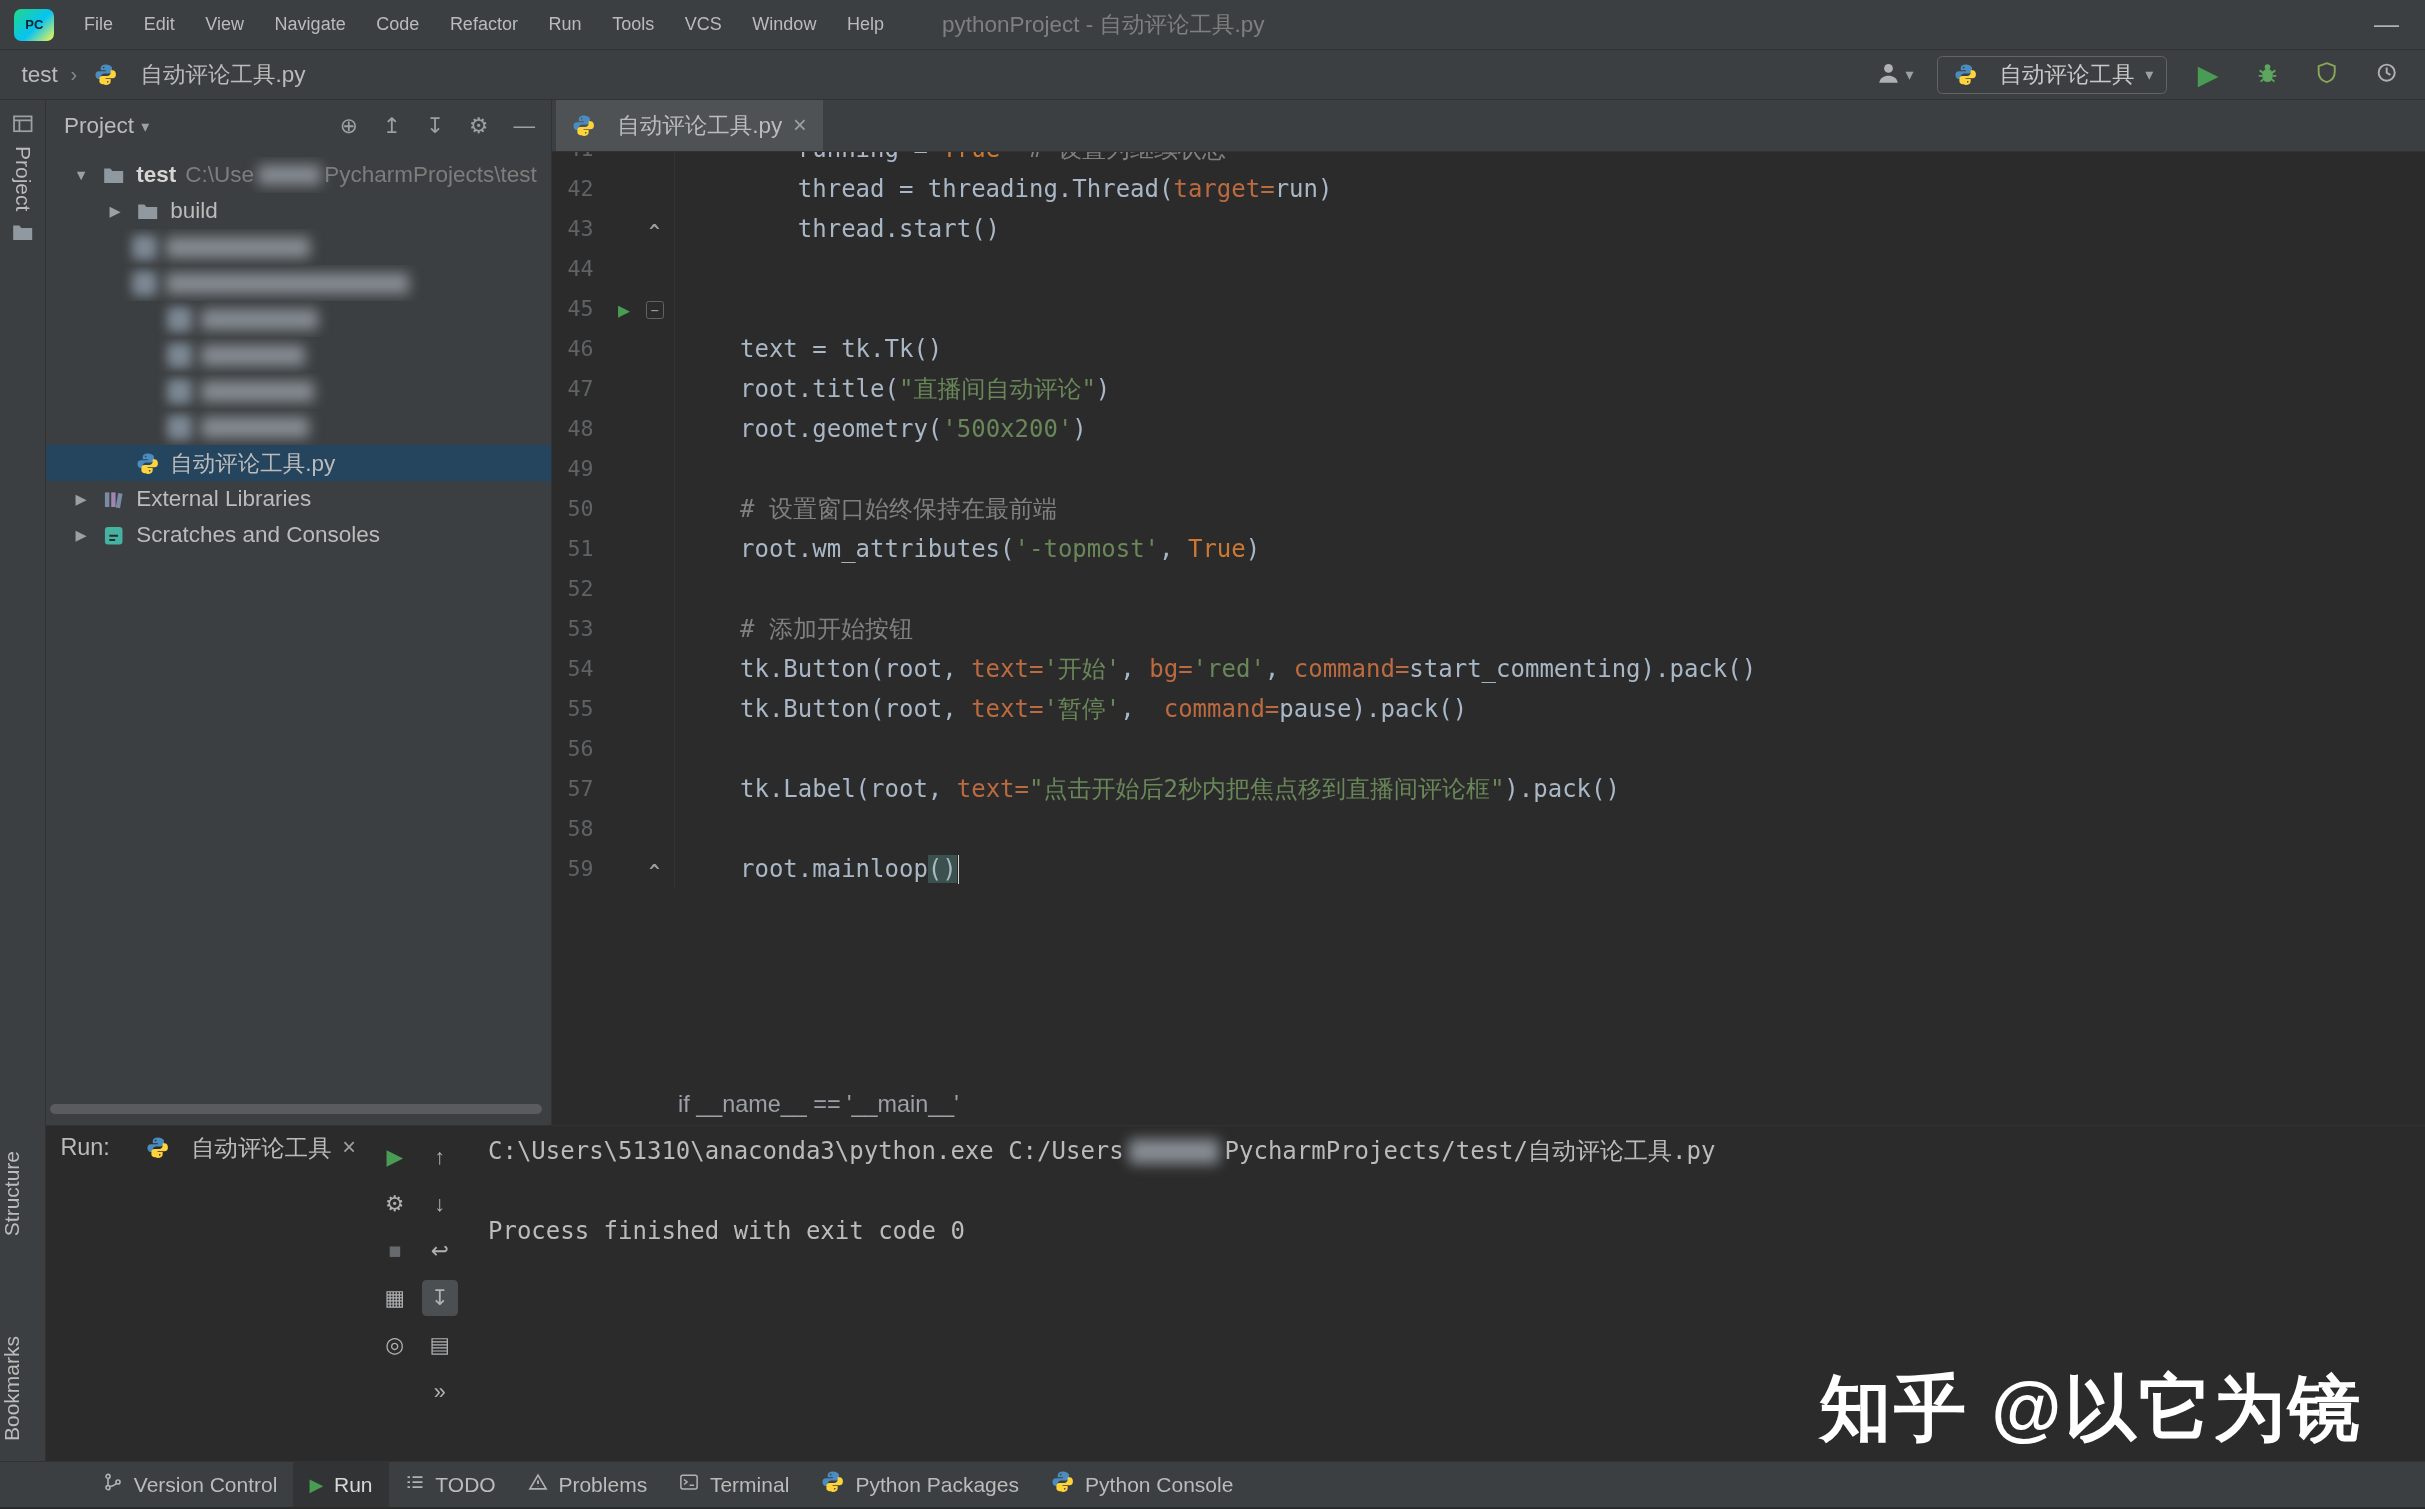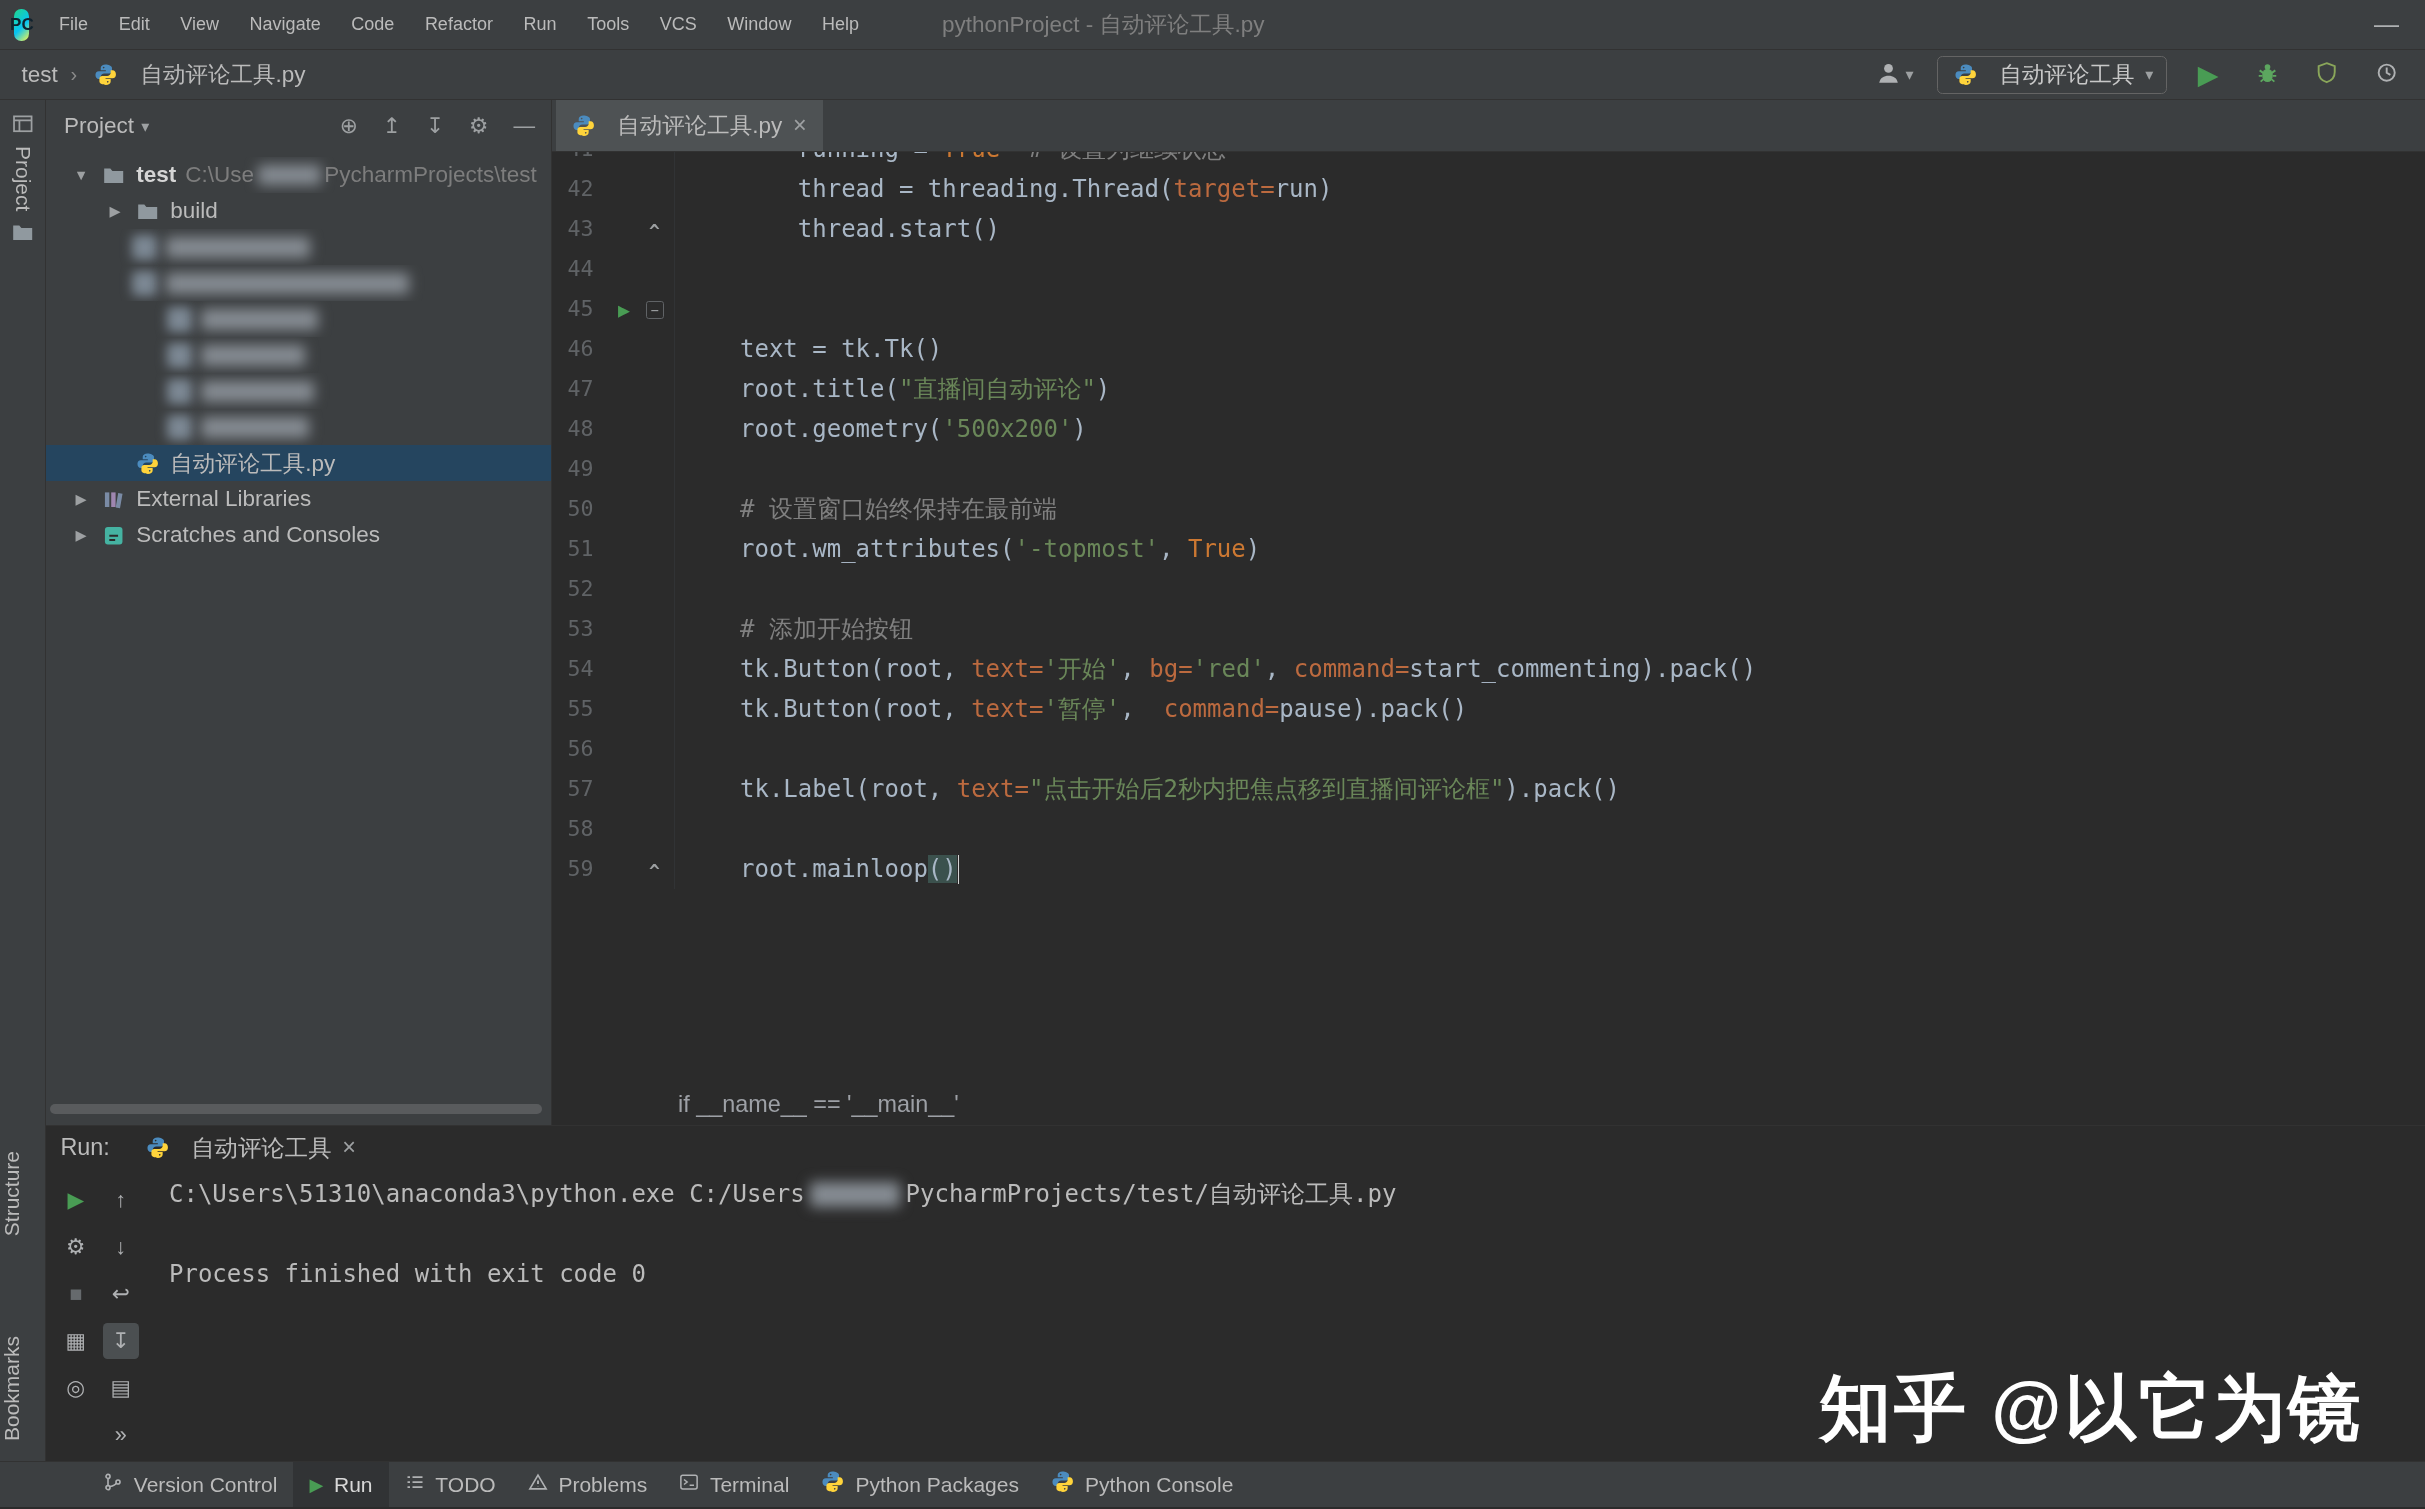"PC" .logo { font-size: 17px -> 13px; width: 15px -> 40px }
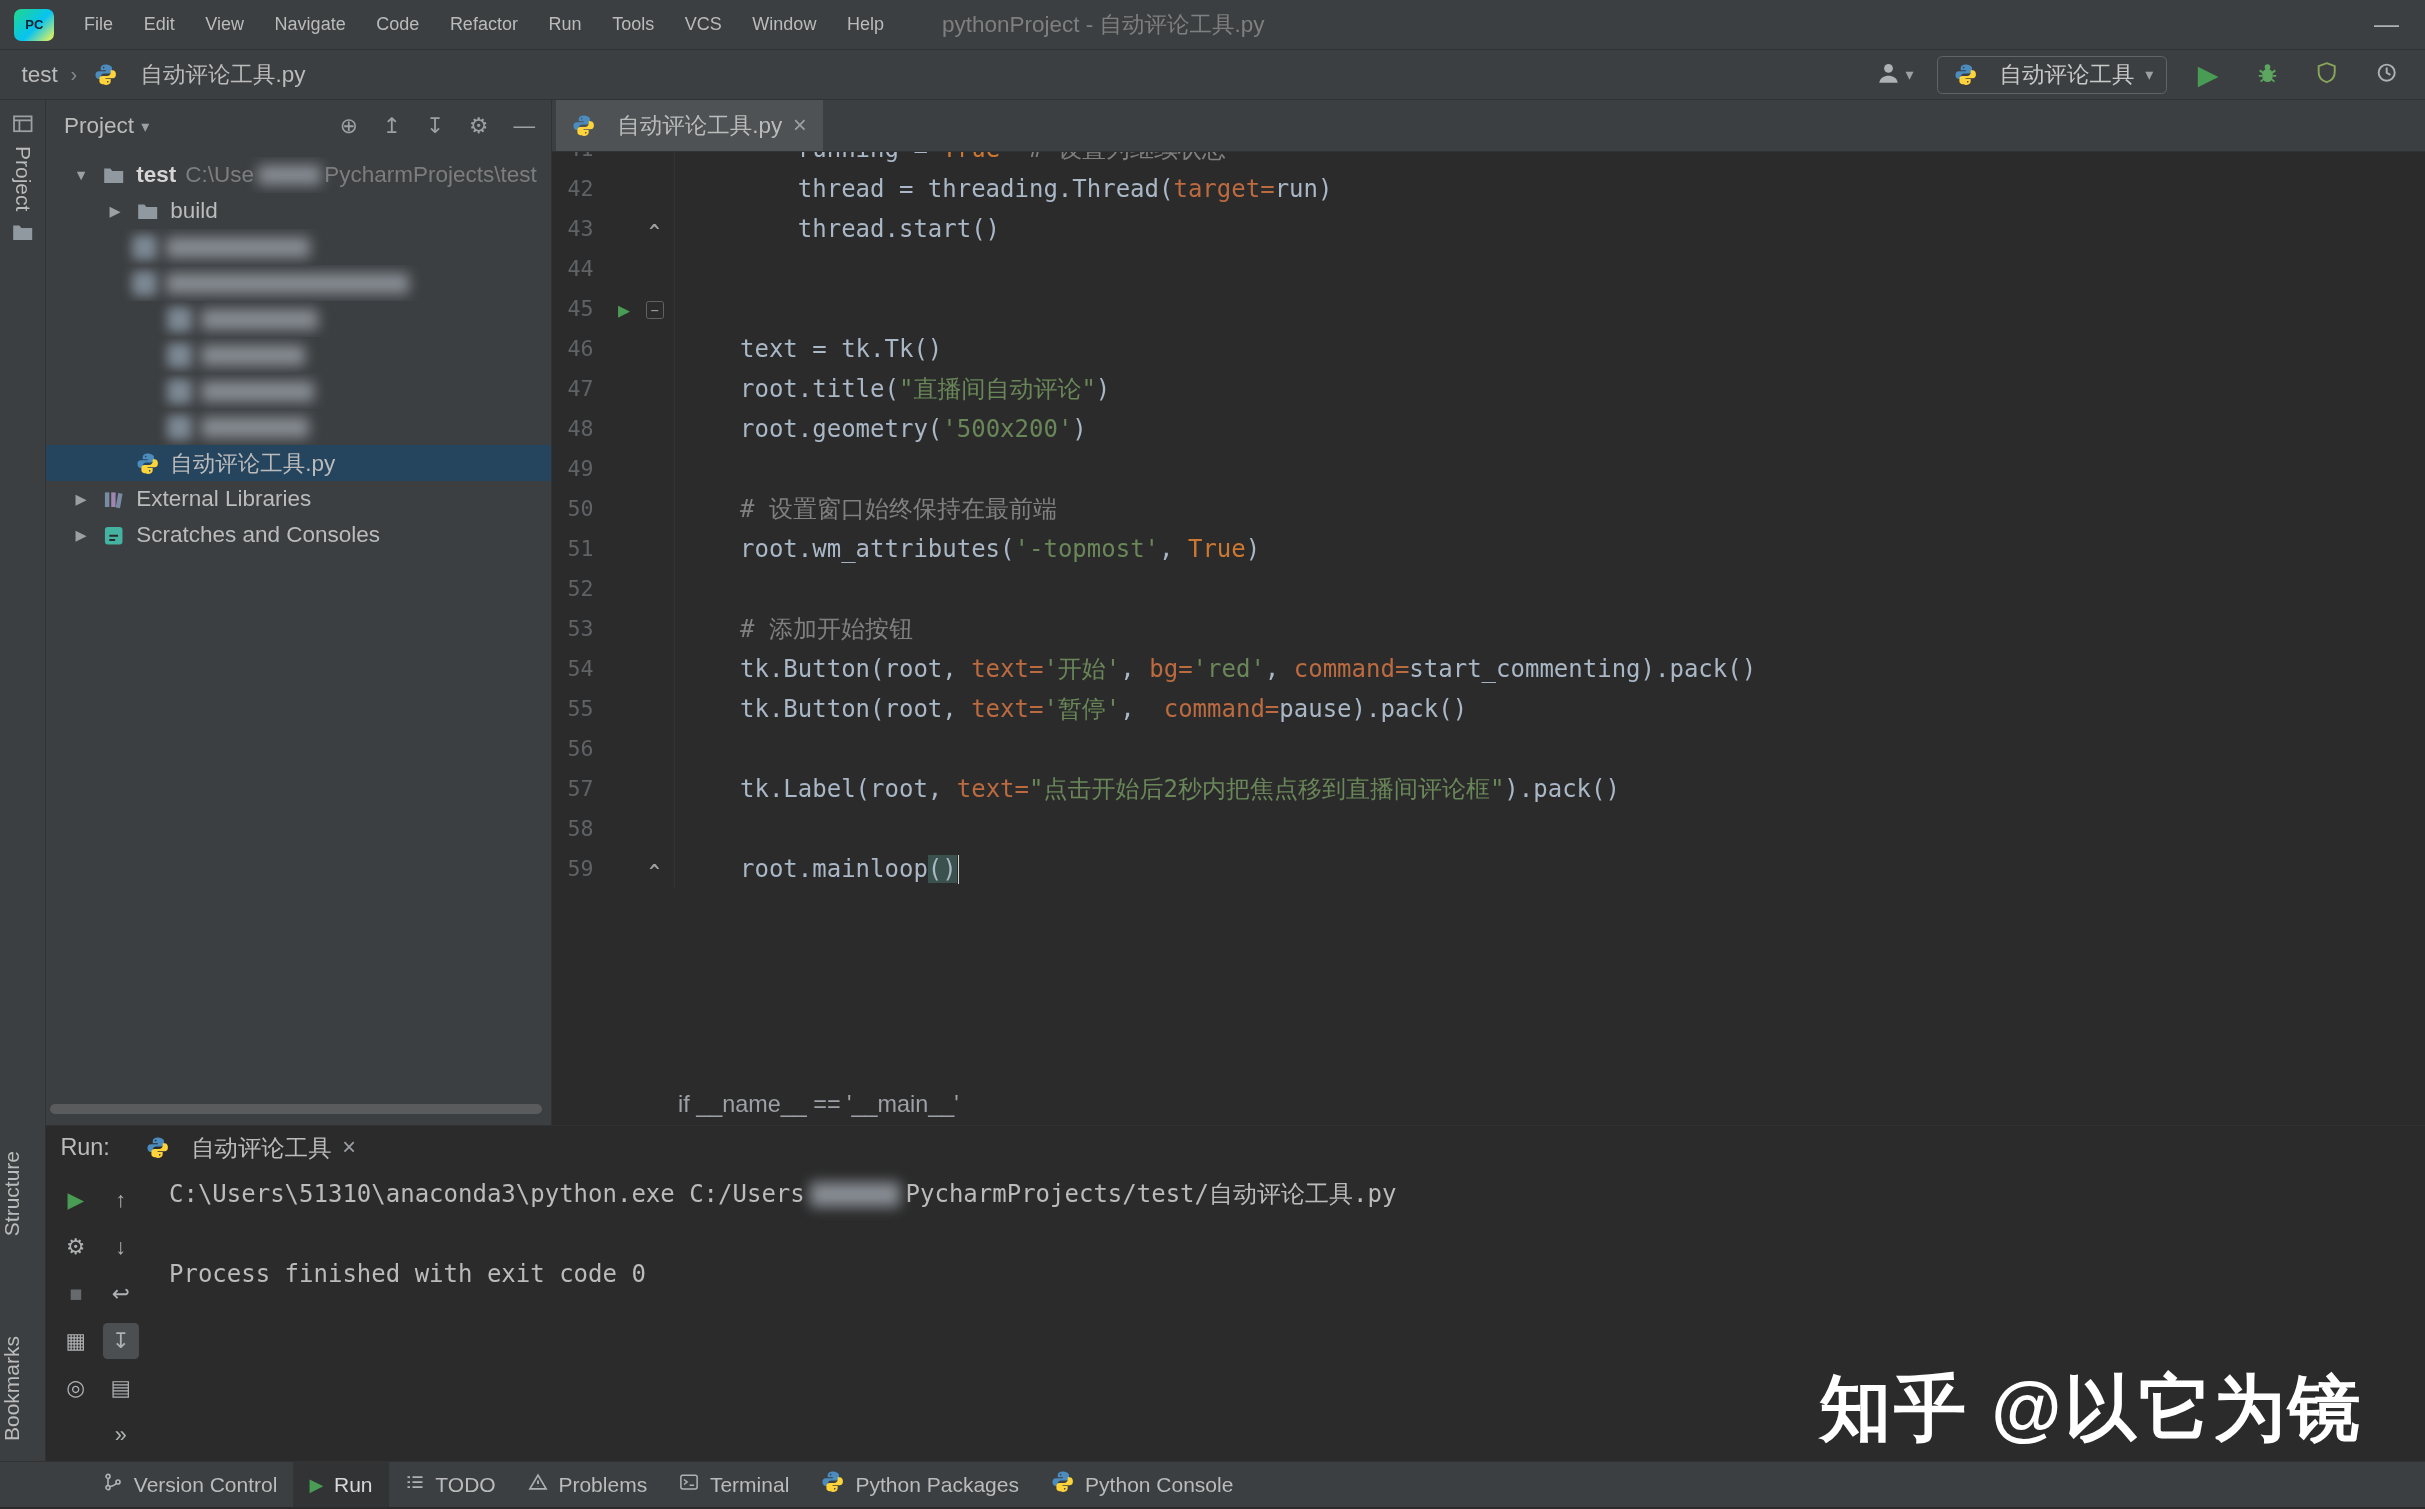"Run:" .run-panel { flex-direction: column -> none }
